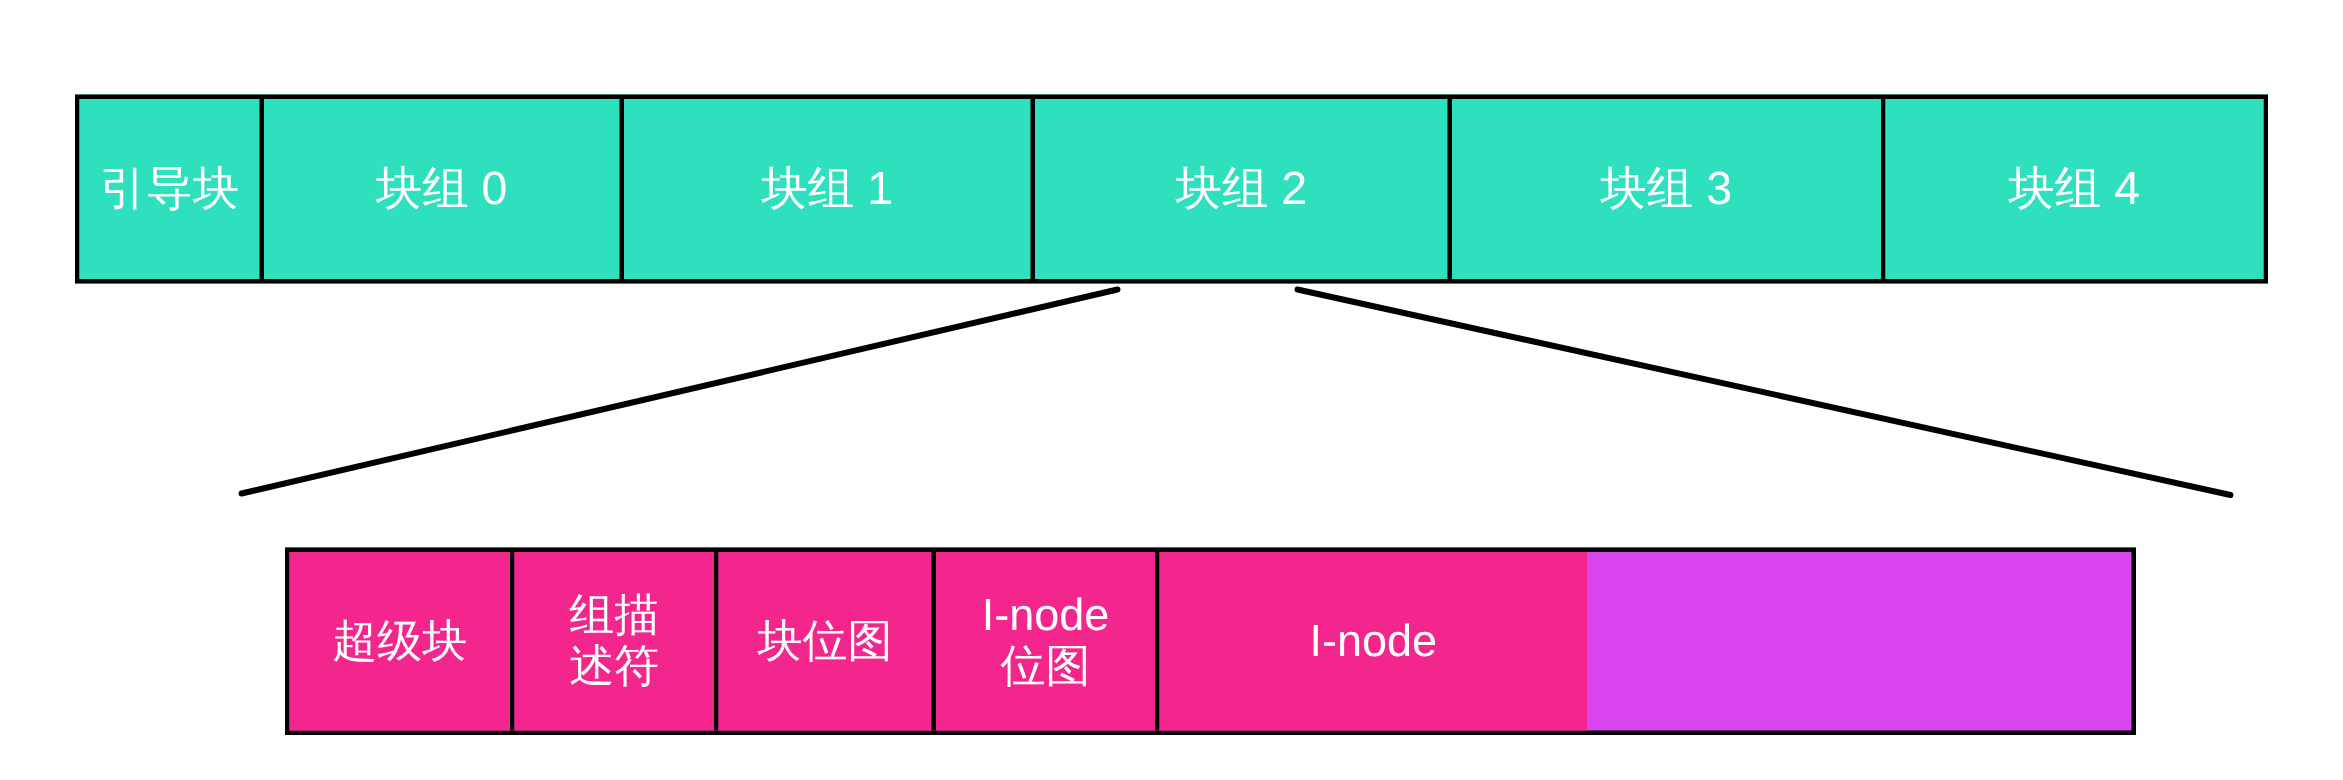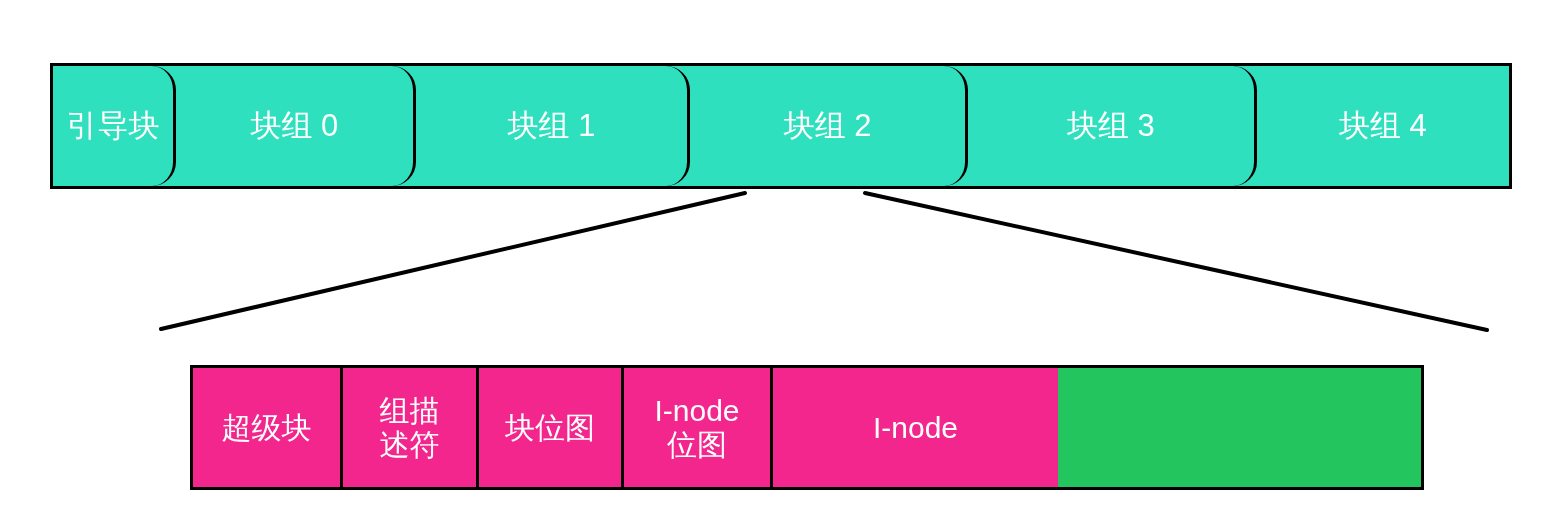"引导块" #top-bar .cell { border-radius: 24px -> none }
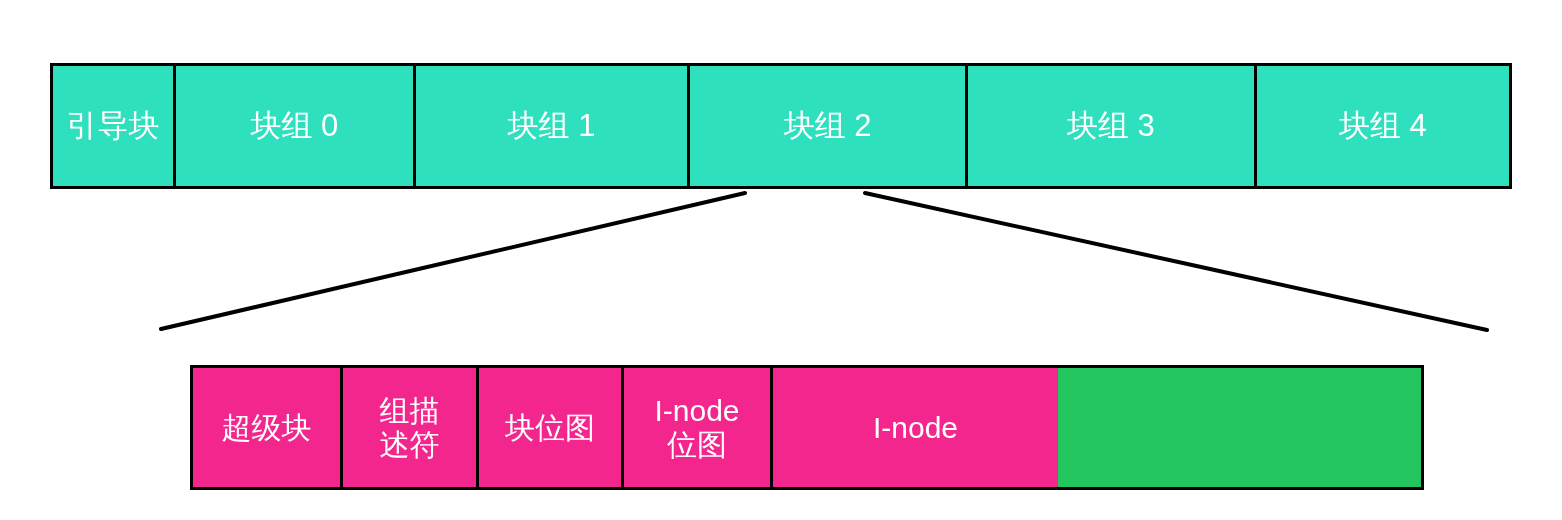"超级块" #bottom-bar { background: #22c55e -> #d946ef }
